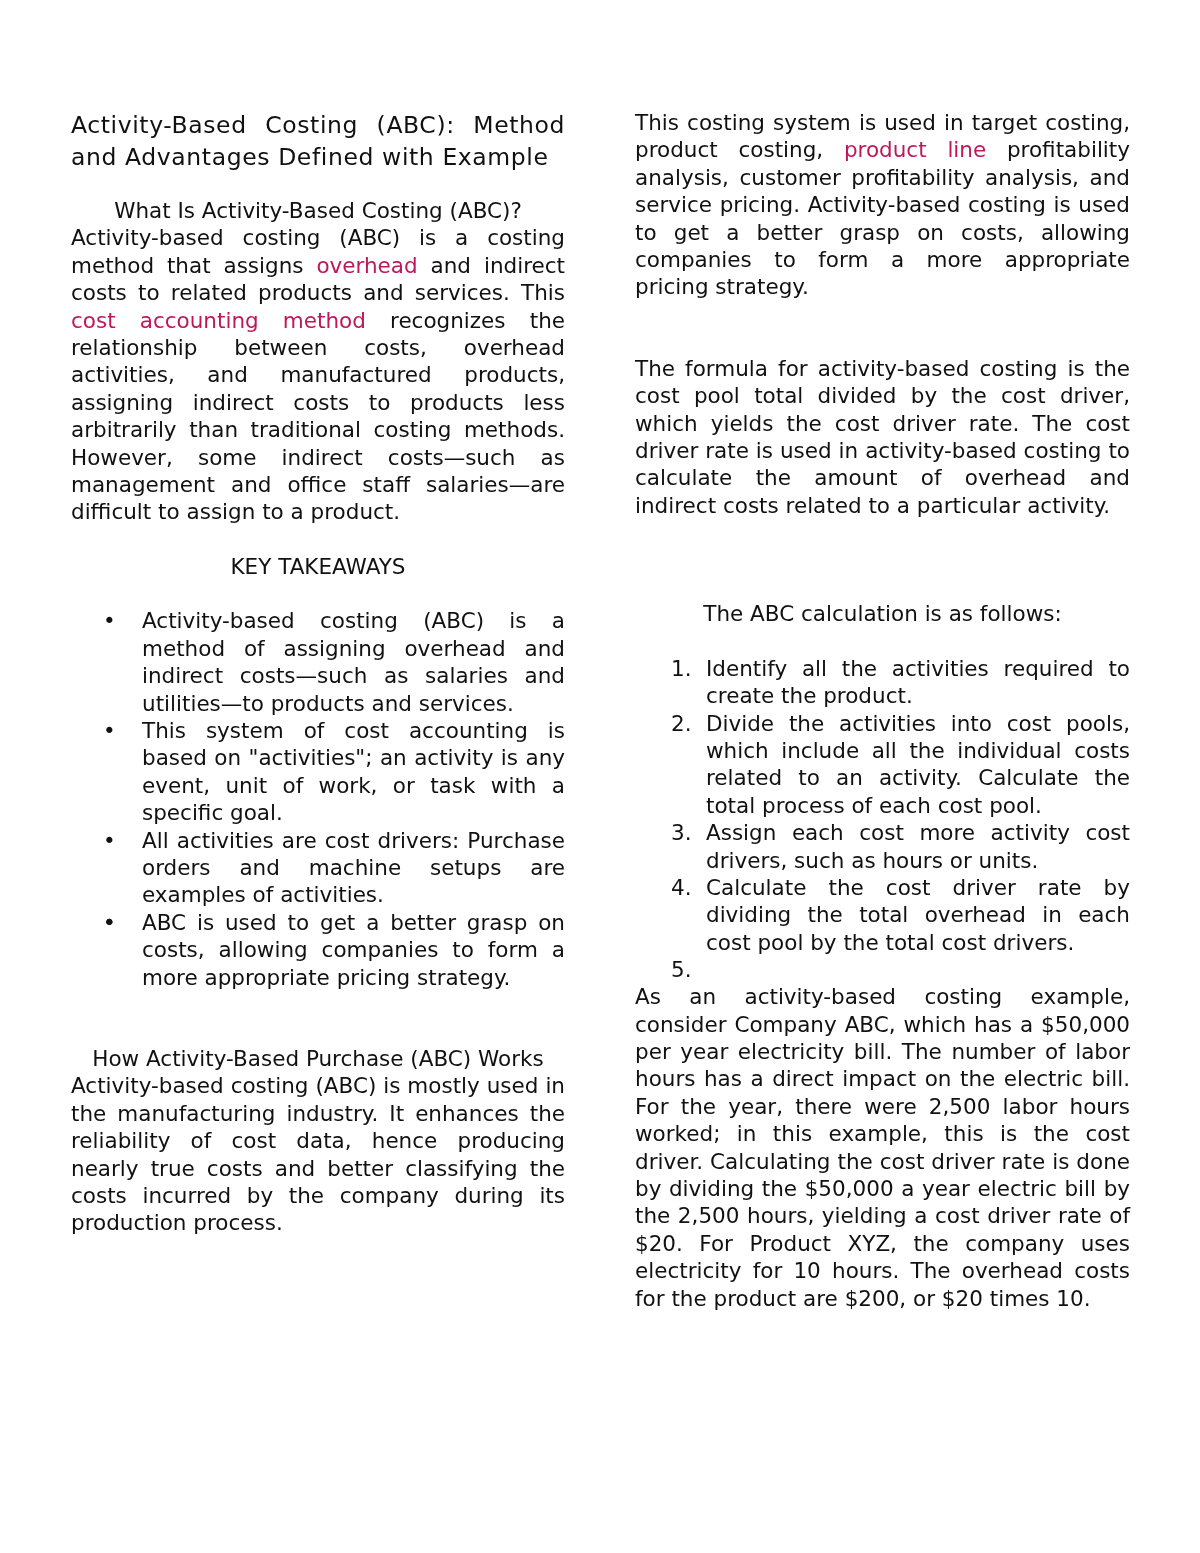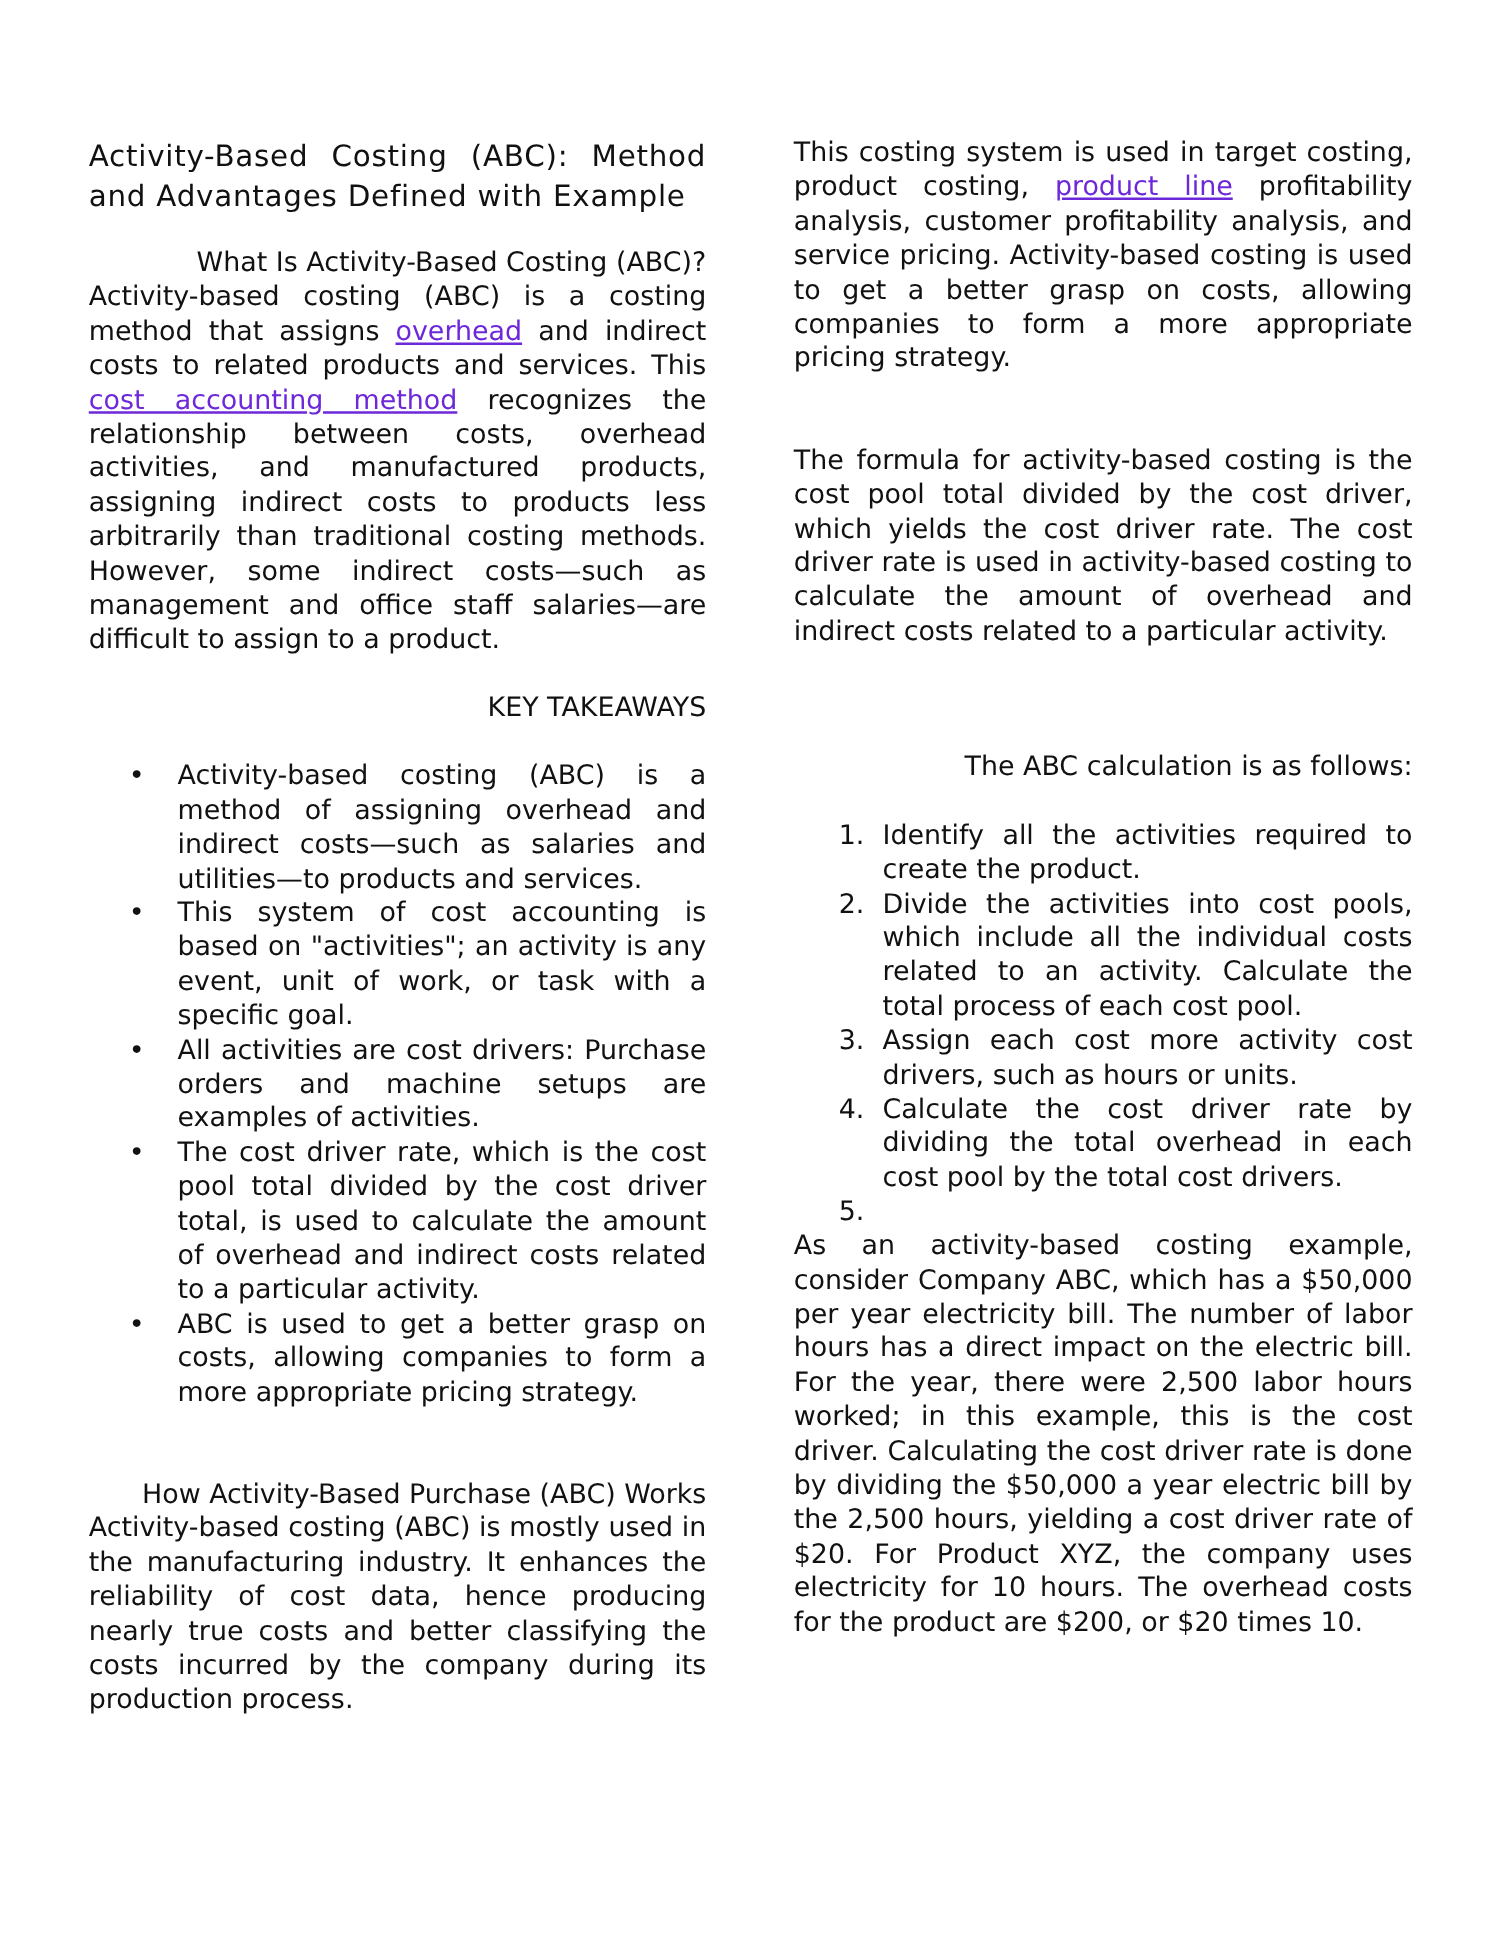"product line" a.link { color: #6d28d9 -> #be185d; text-decoration: underline -> none }
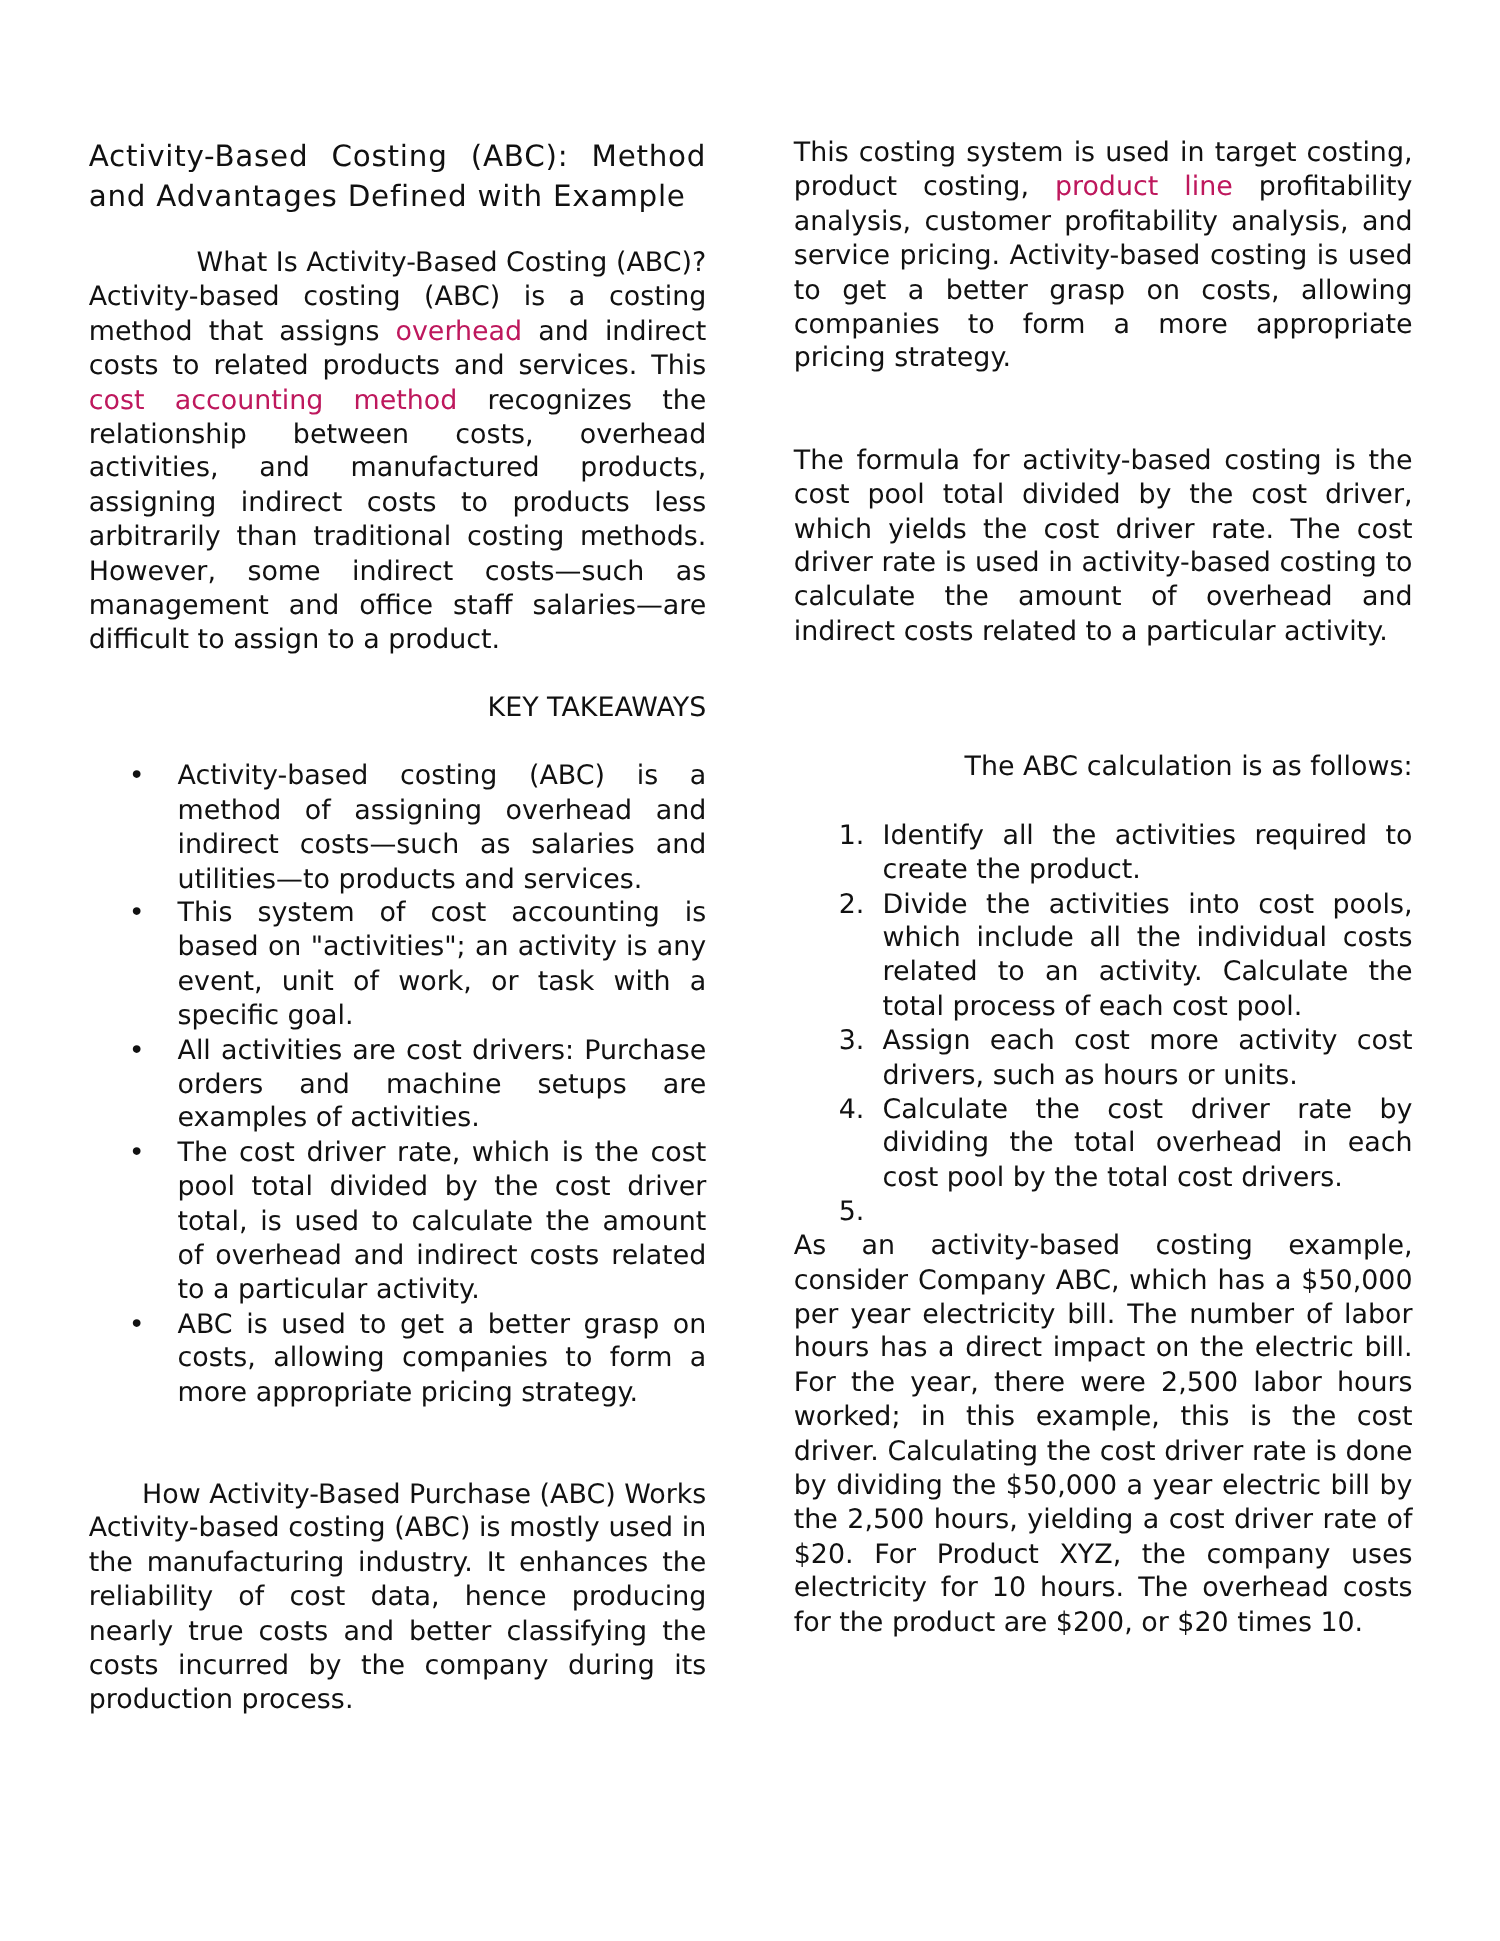"What Is Activity-Based Costing (ABC)?" .heading { text-align: right -> center }
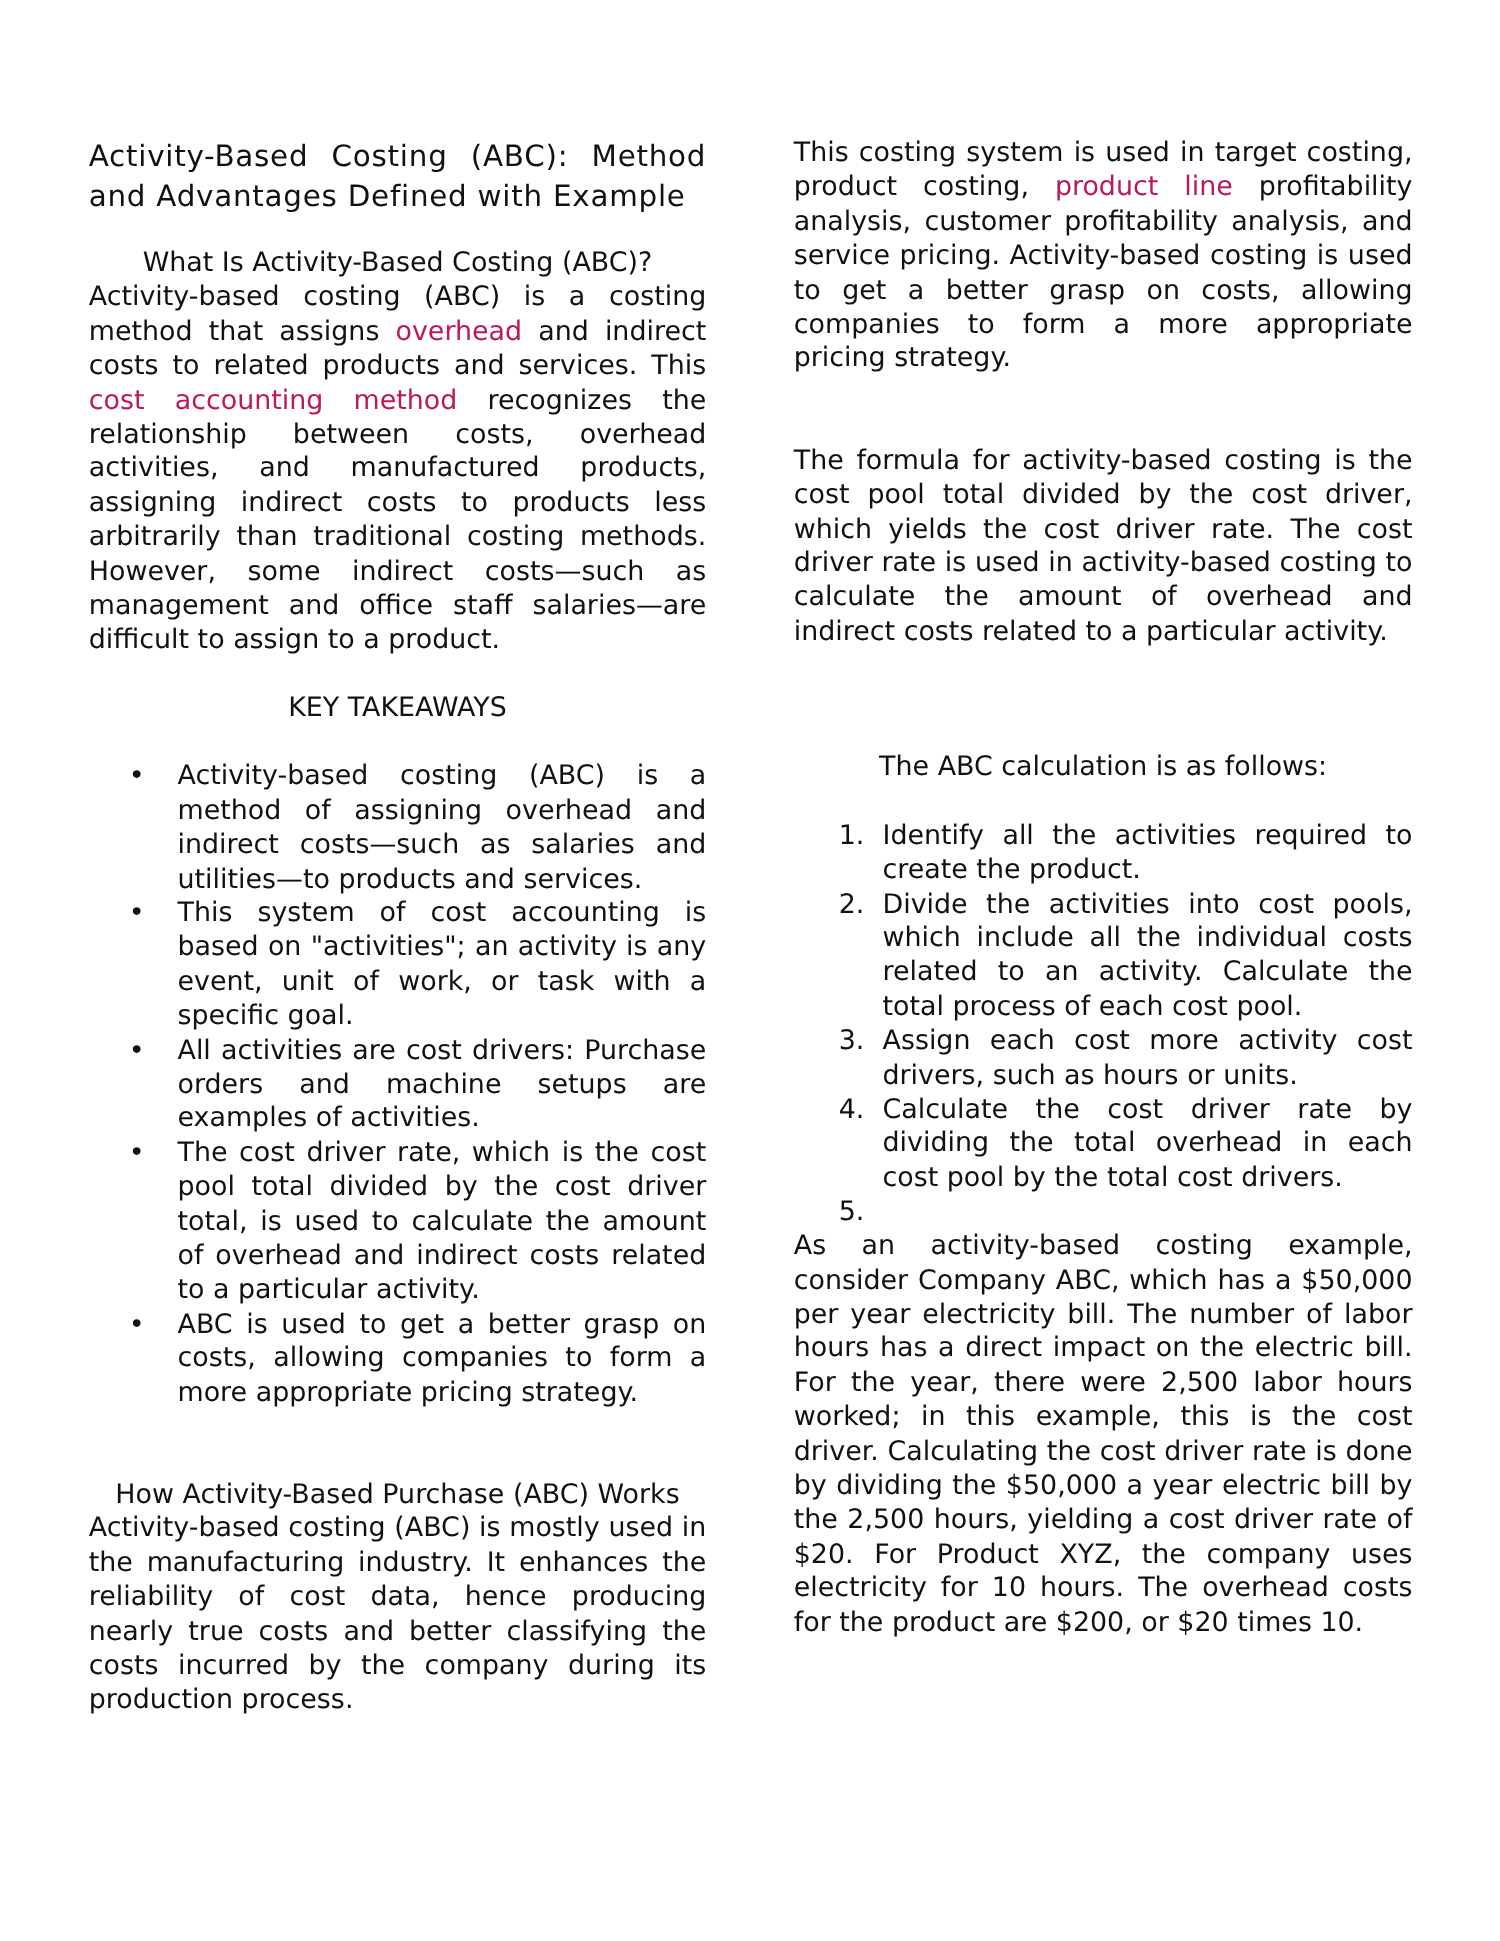"The cost driver rate, which" span { html: <span>The cost driver rate, which is the cost pool total divided by the cost driver total, is used to calculate the amount of overhead and indirect costs related to a particular activity.</span> -> none }
